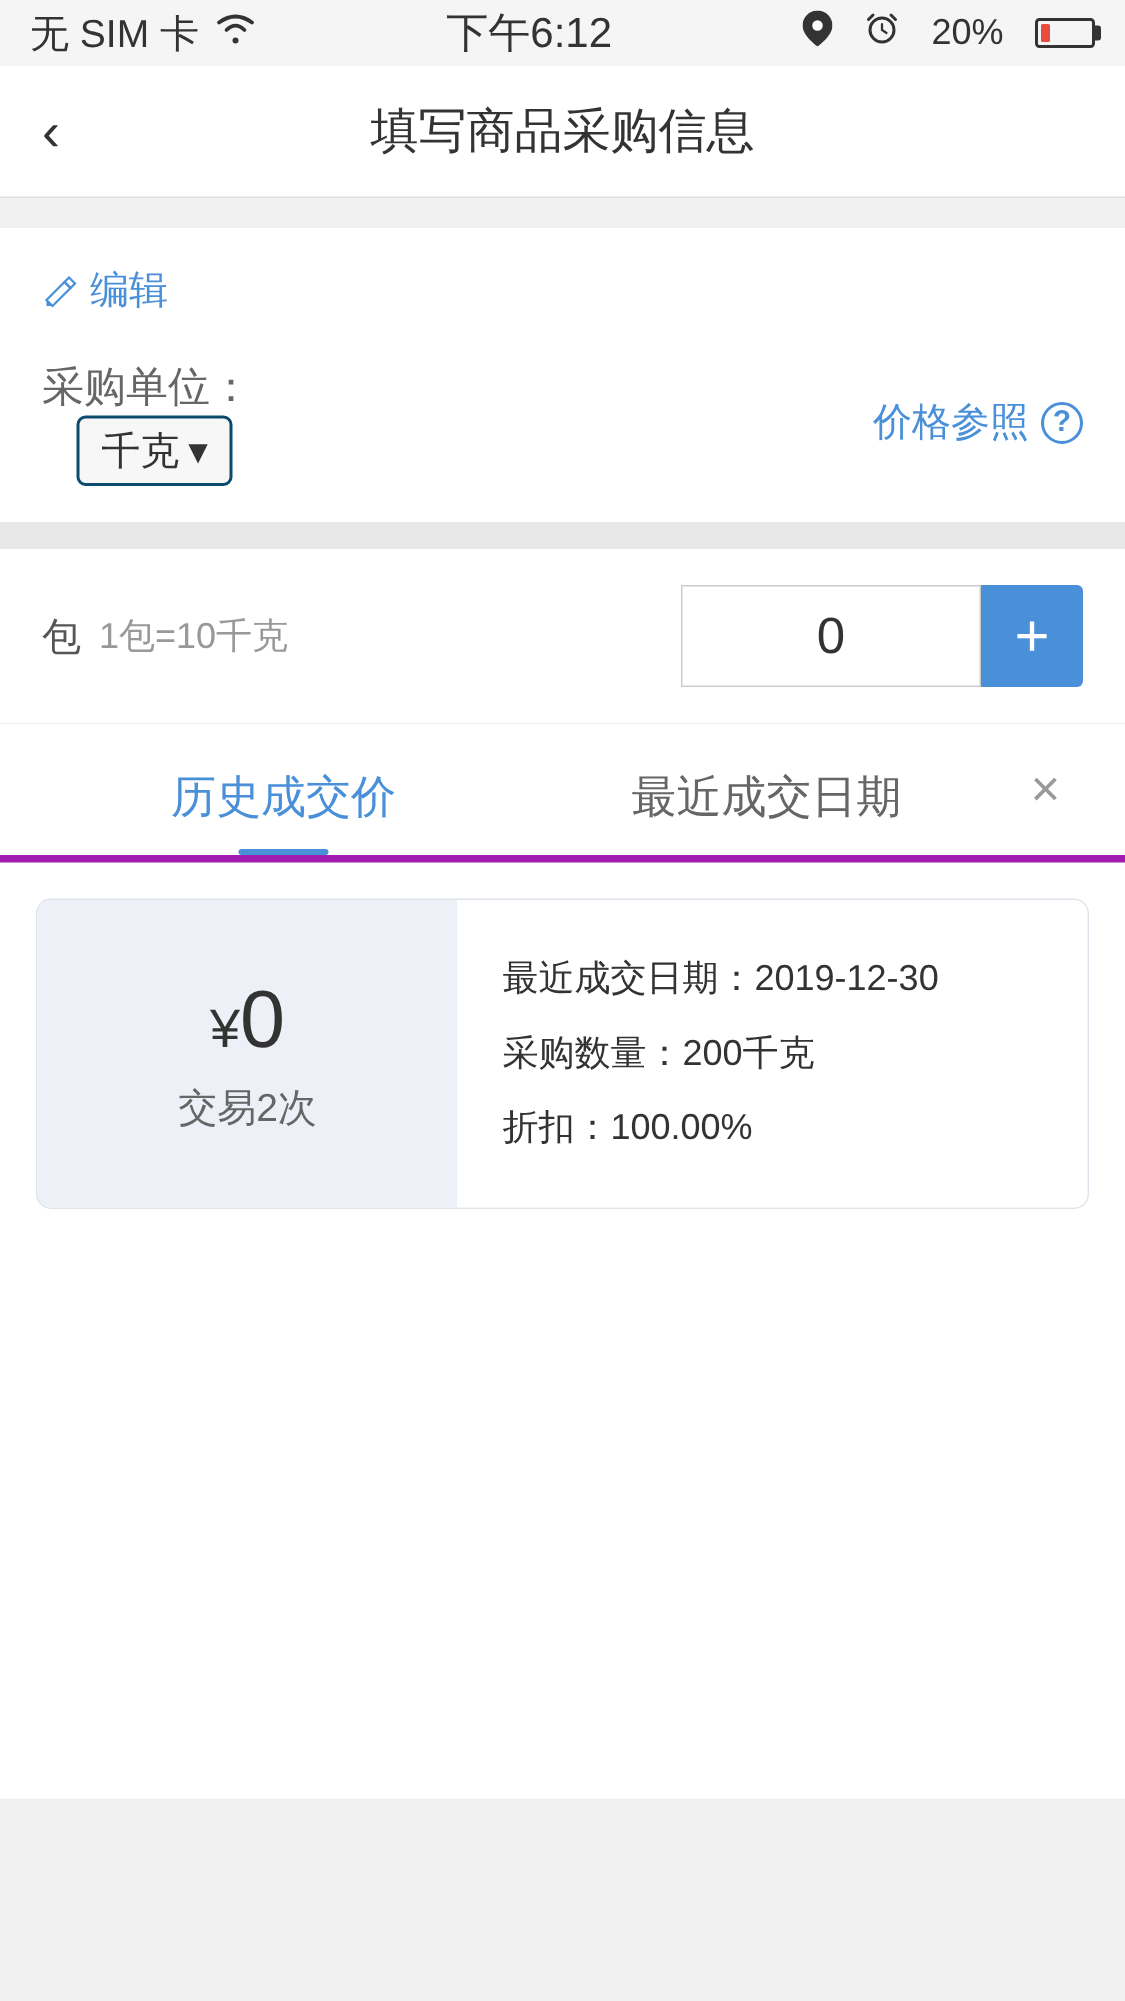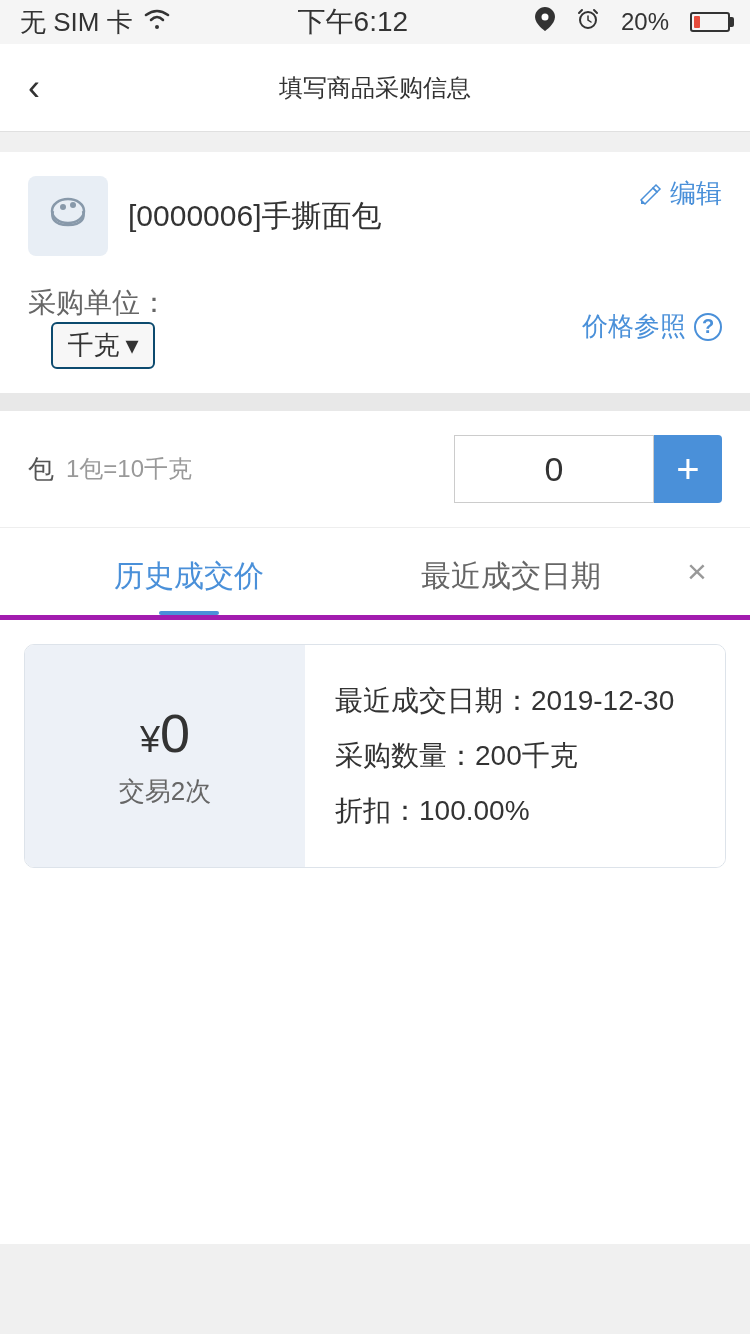"填写商品采购信息" .nav-title { font-size: 24px -> 32px }
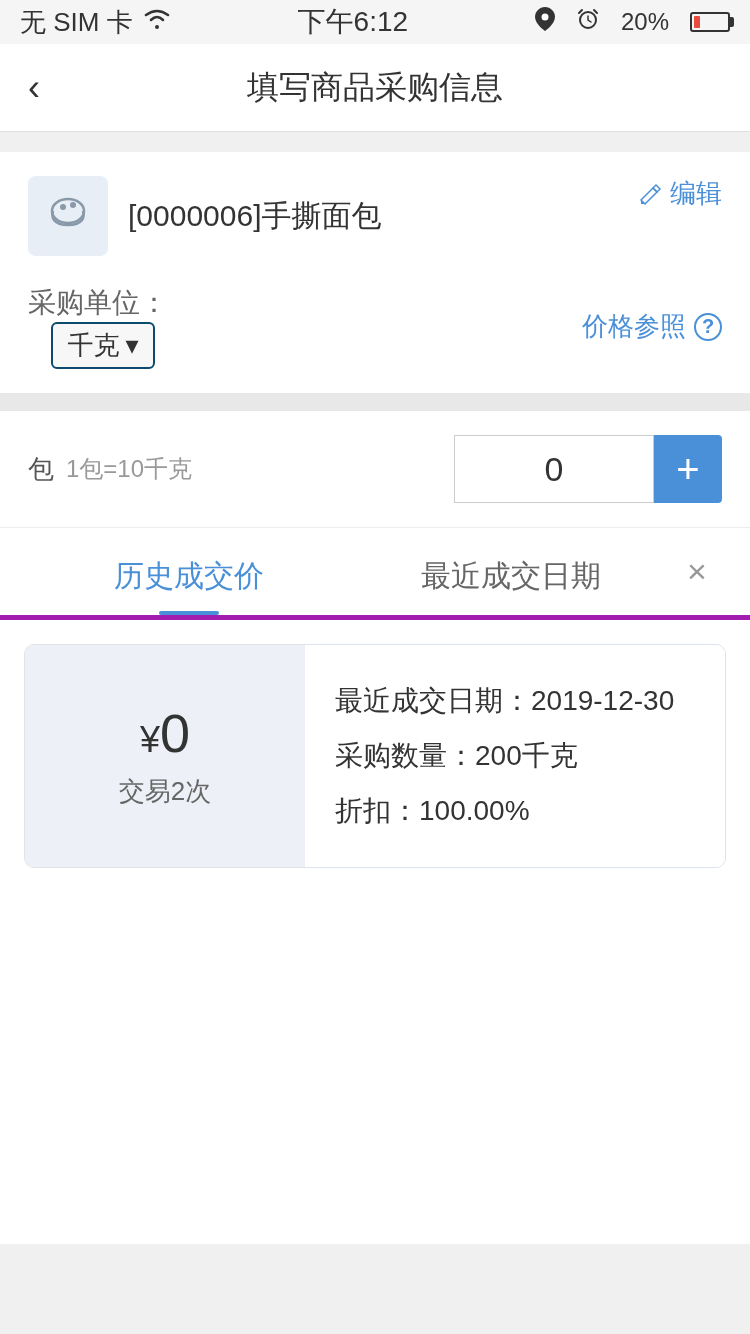"[0000006]手撕面包" div.product-left { html: <div> <div> <svg> <ellipse></ellipse> <path></path> <circle></circle> <circle></circle> </svg> </div> <div>[0000006]手撕面包</div> </div> -> none }
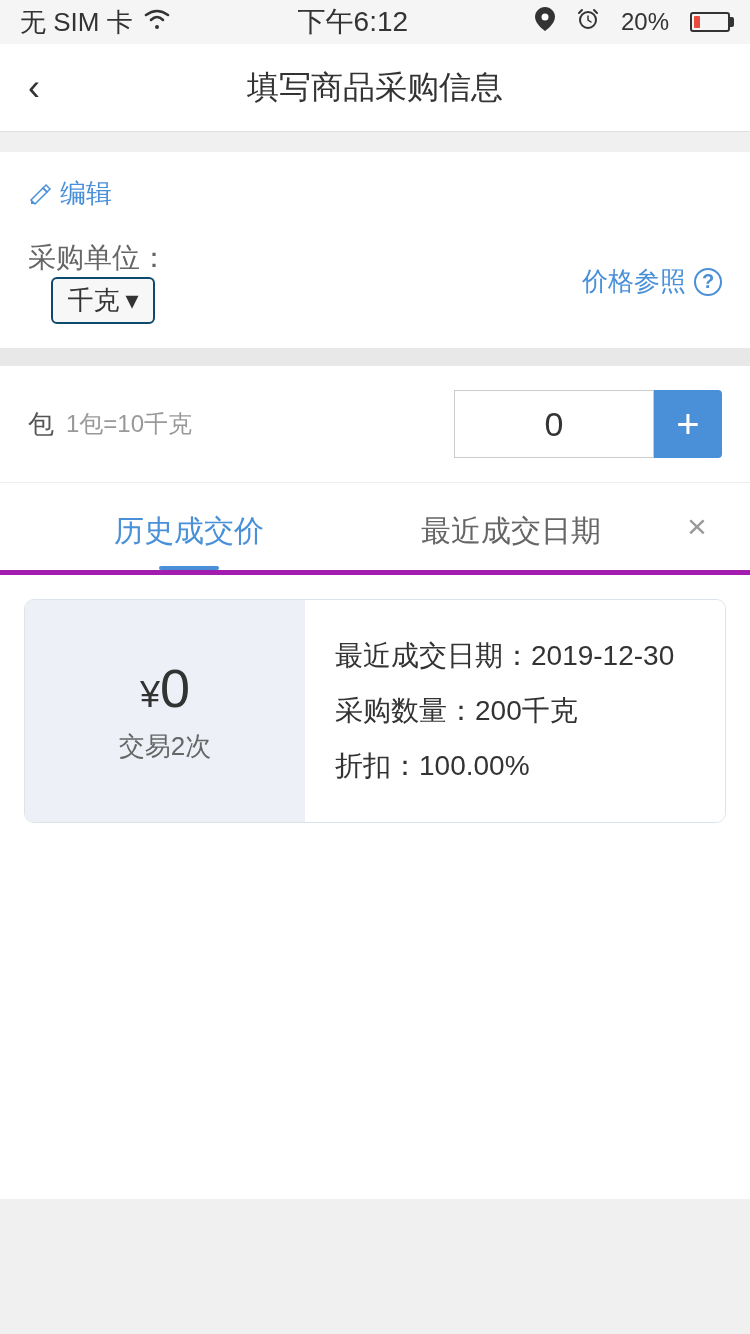"最近成交日期：2019-12-30" .history-detail-row { font-size: 28px -> 24px }
